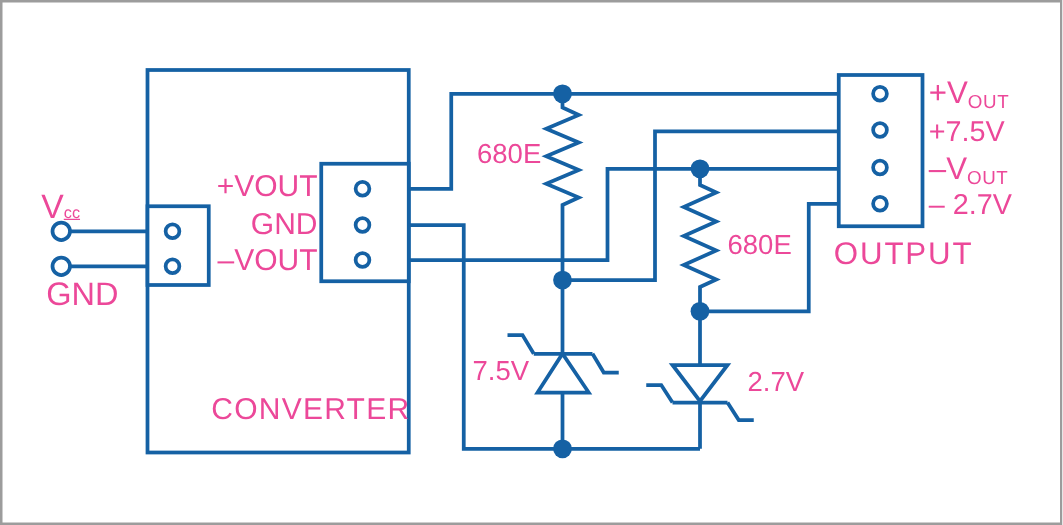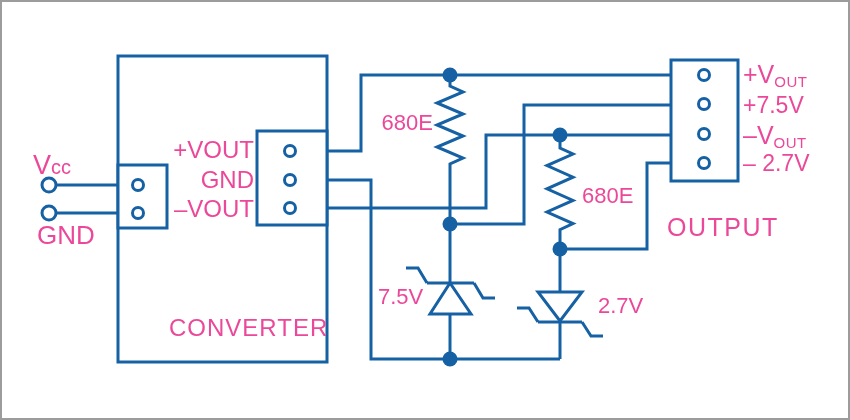"cc" .vcc-sub { font-size: 20px -> 13px; text-decoration: none -> underline }
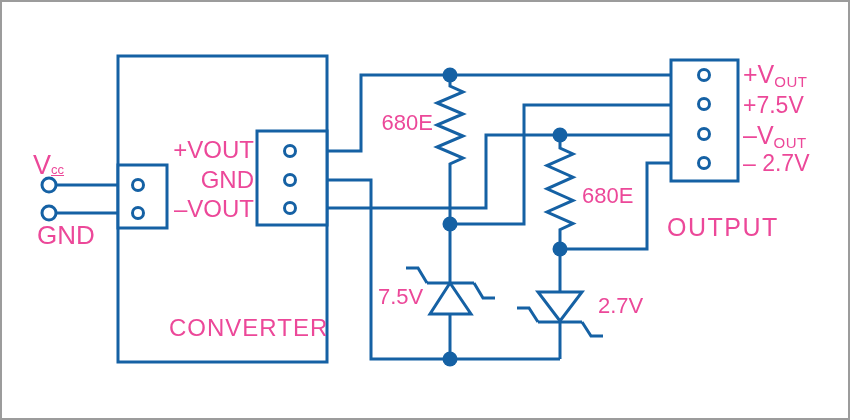"OUTPUT" div.lbl { margin-top: 24px -> none }
